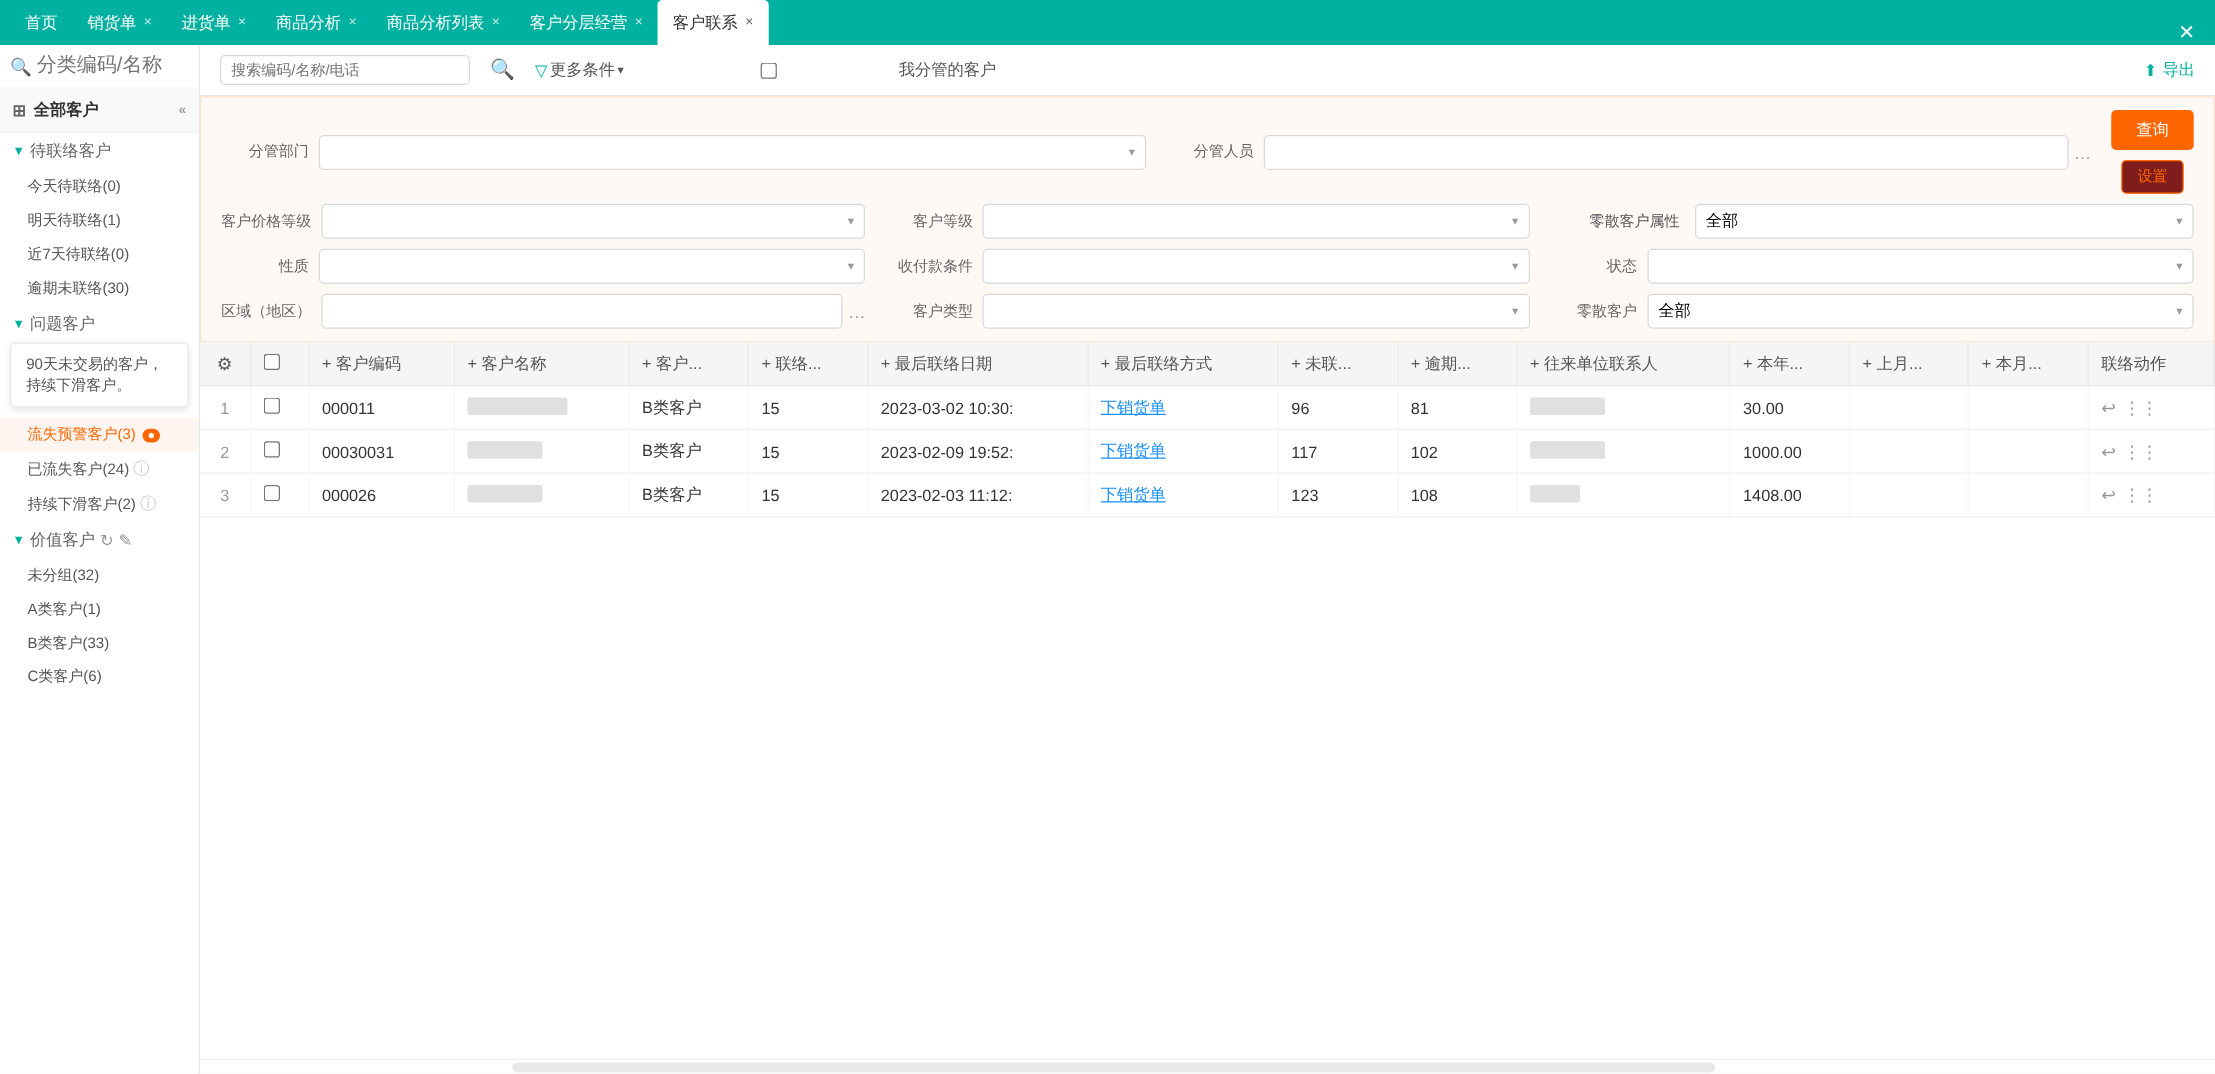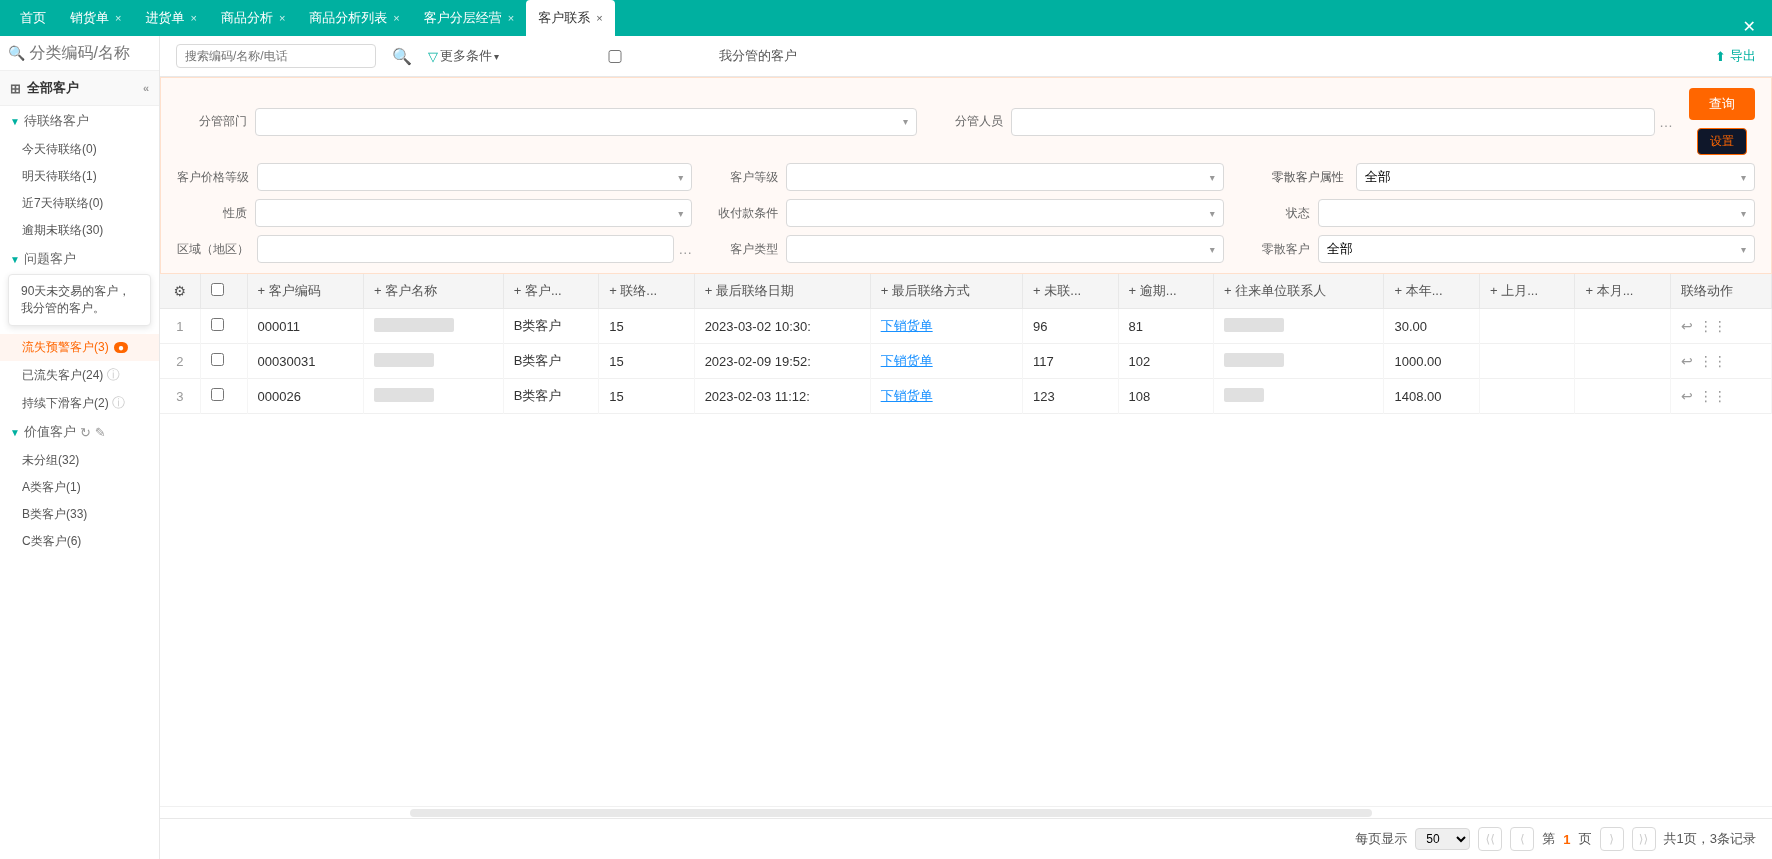"设置" .settings-btn { background: #0f172a -> #7f1d1d }
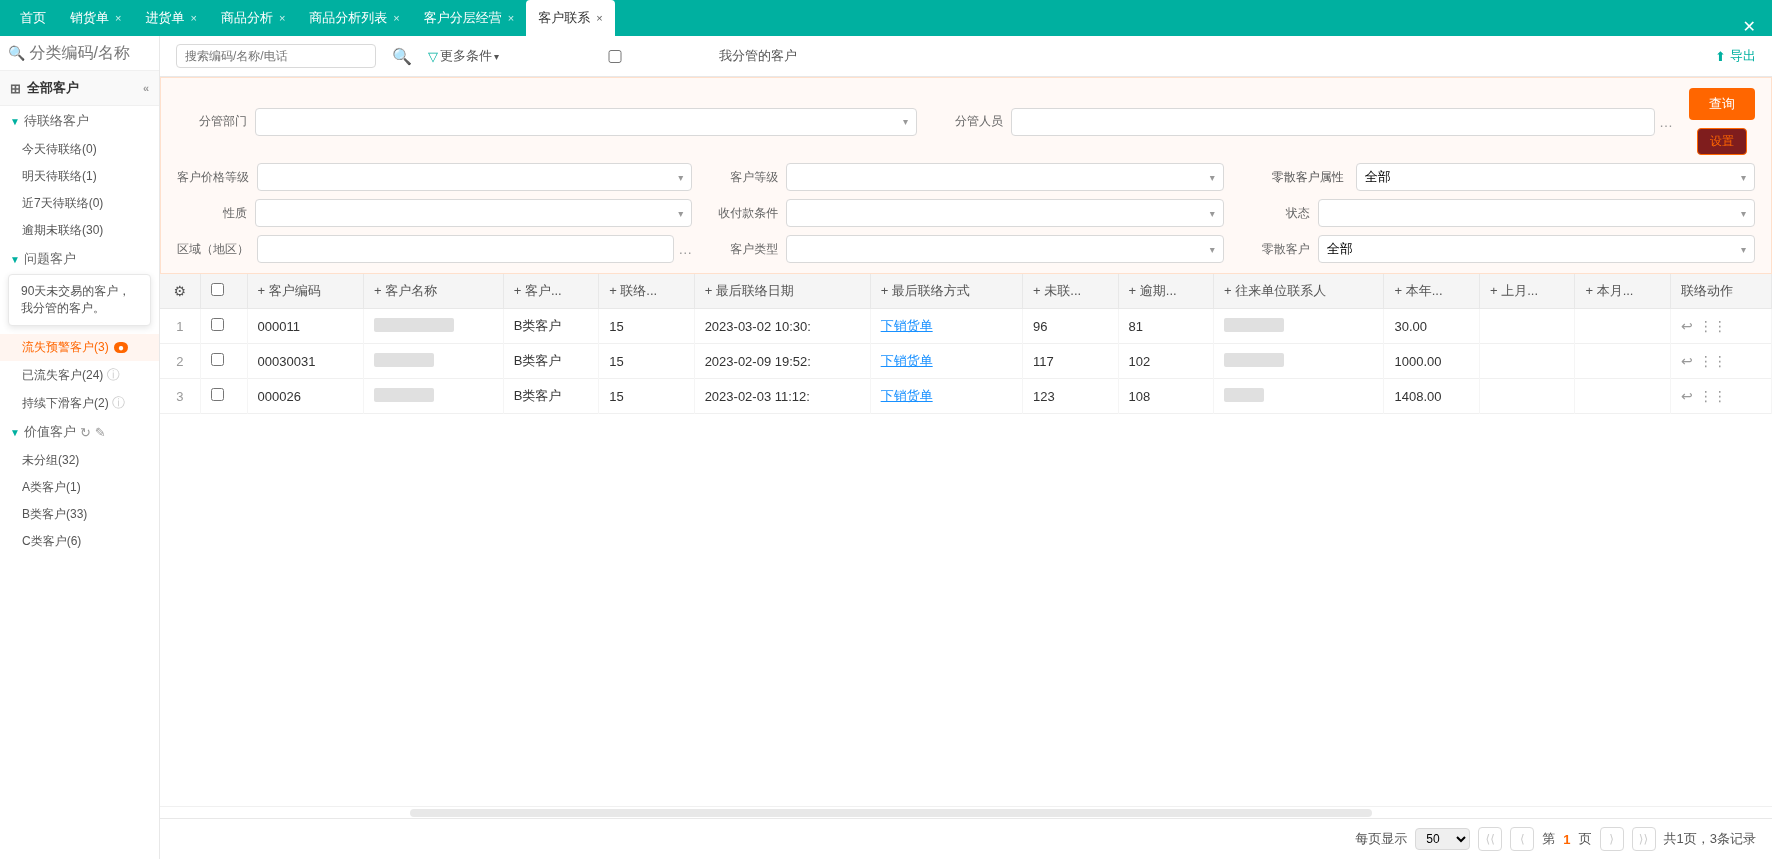"90天未交易的客户，我分管的客户。" div.tooltip-box { text: 我分管的 -> 持续下滑 }
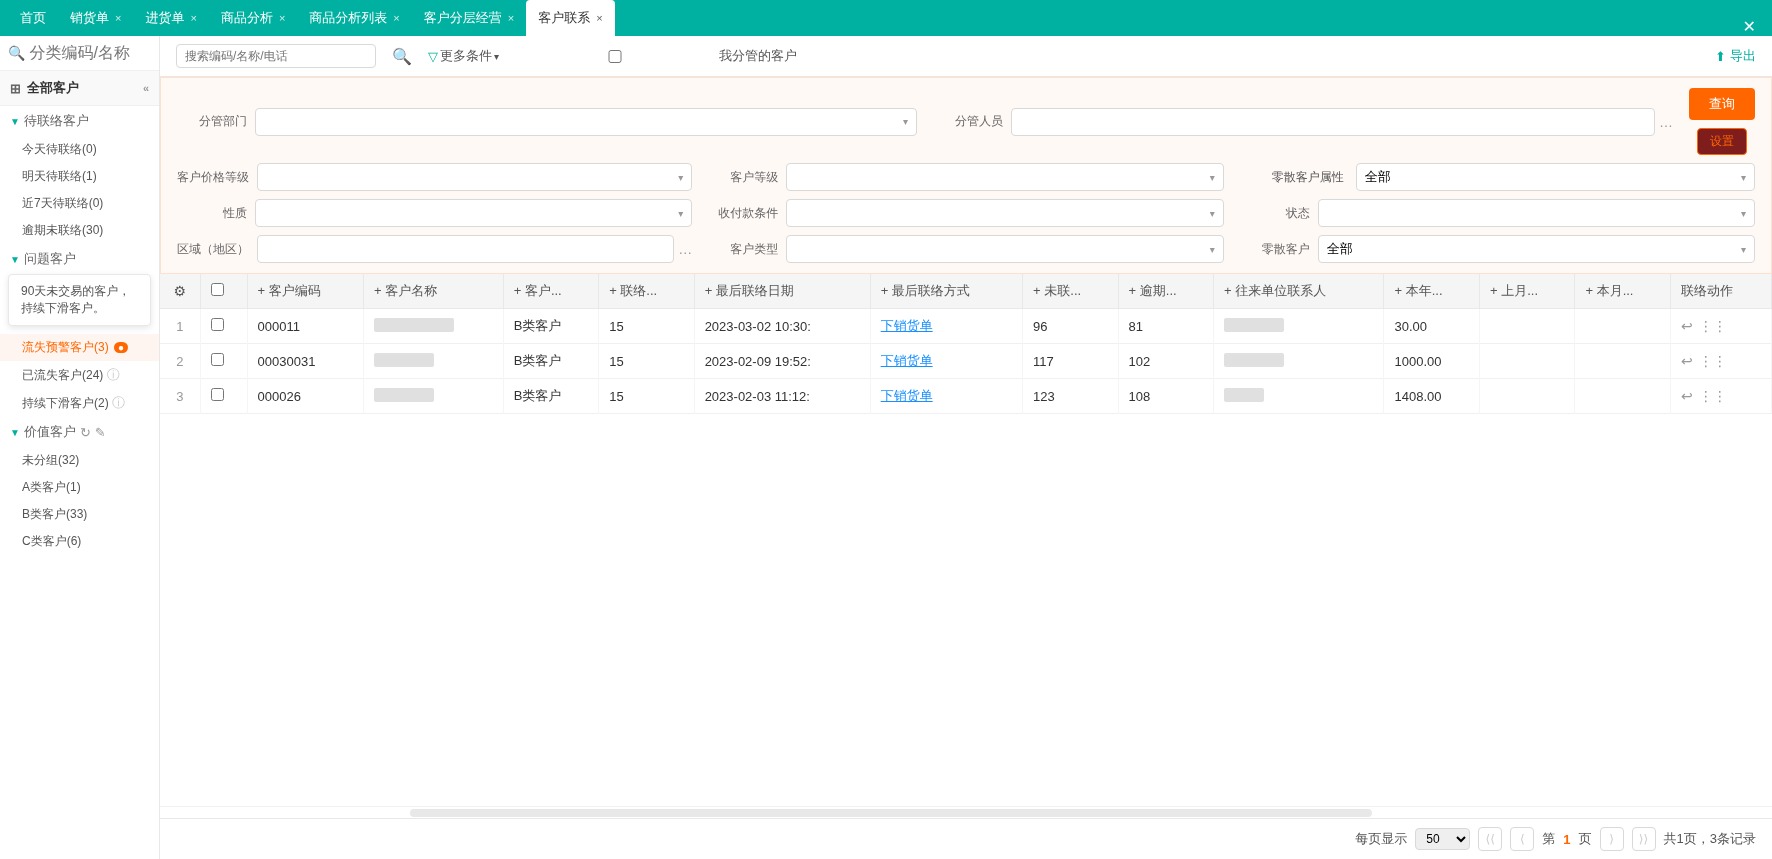"每页显示" div.pagination-bar { html: <div> <span>每页显示</span> <select> <option>50</option> <option>100</option> <option>200</option> </select> <div>⟨⟨</div> <div>⟨</div> <span>第</span> <span>1</span> <span>页</span> <div>⟩</div> <div>⟩⟩</div> <span>共1页，3条记录</span> </div> -> none }
